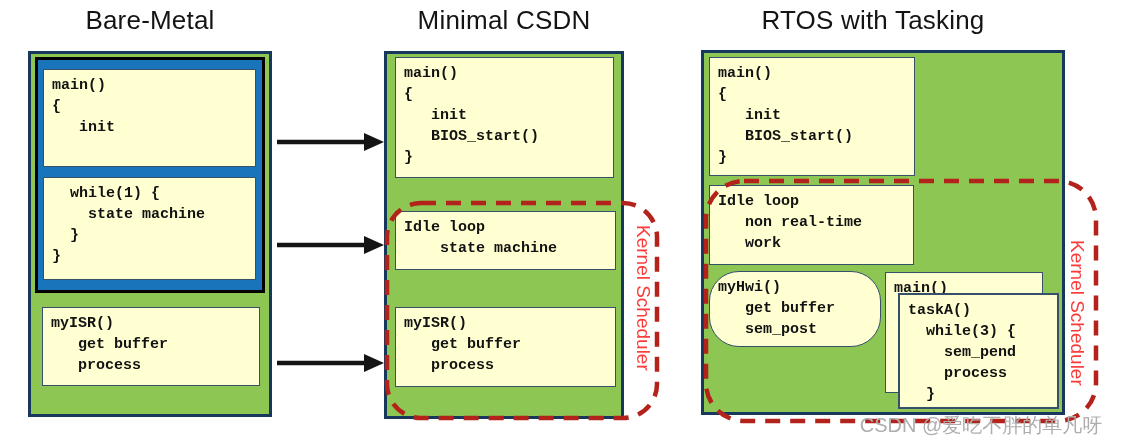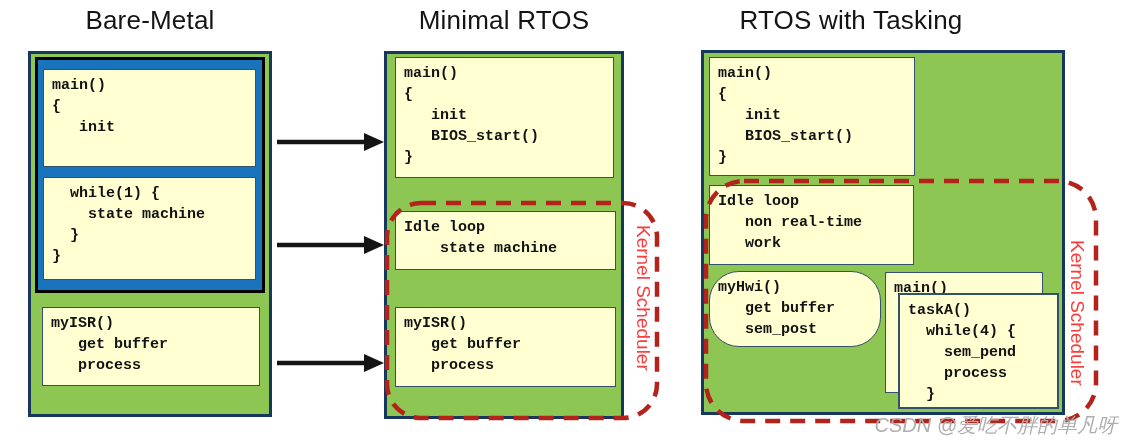"Minimal RTOS" div.col-title { text: RTOS -> CSDN }
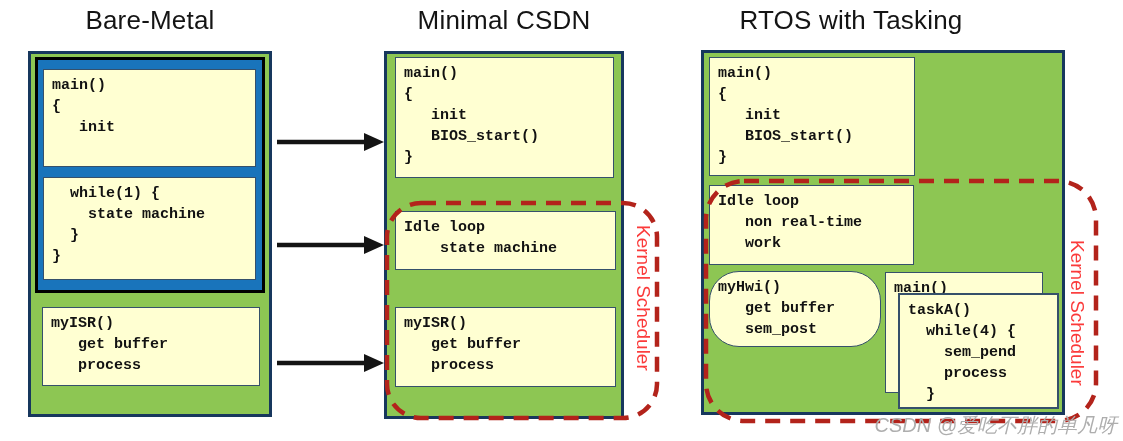"RTOS with Tasking" div.col-title { left: 669px -> 691px }
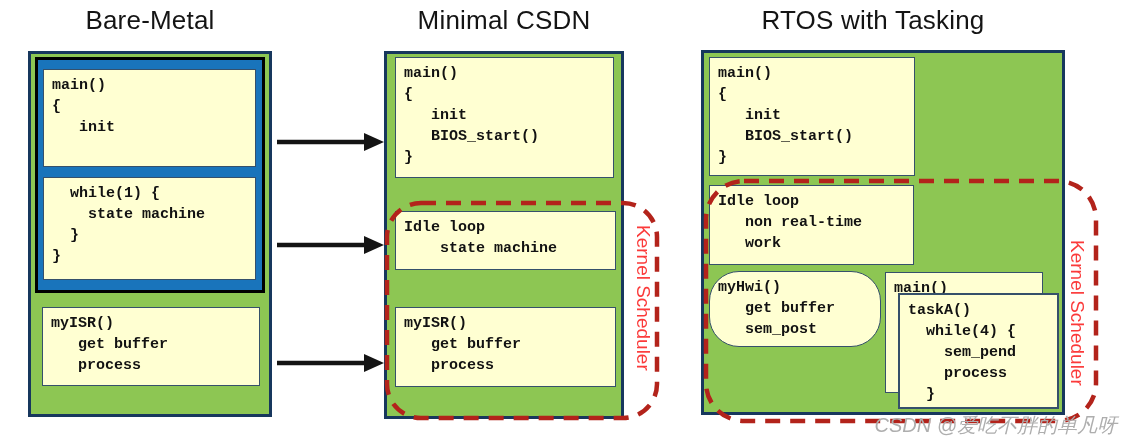"taskA()" pre { text: 4 -> 3 }
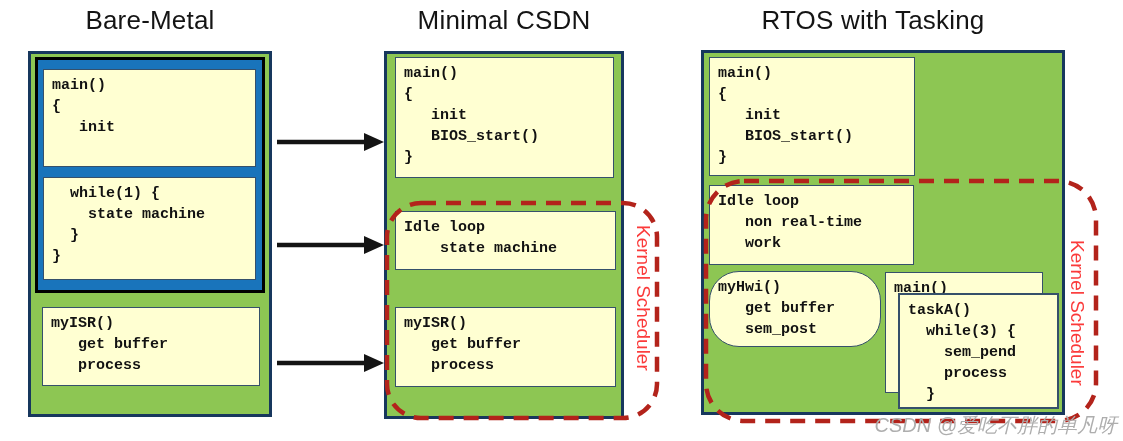"CSDN @爱吃不胖的单凡呀" .watermark { font-style: italic -> none; text-align: right -> center }
